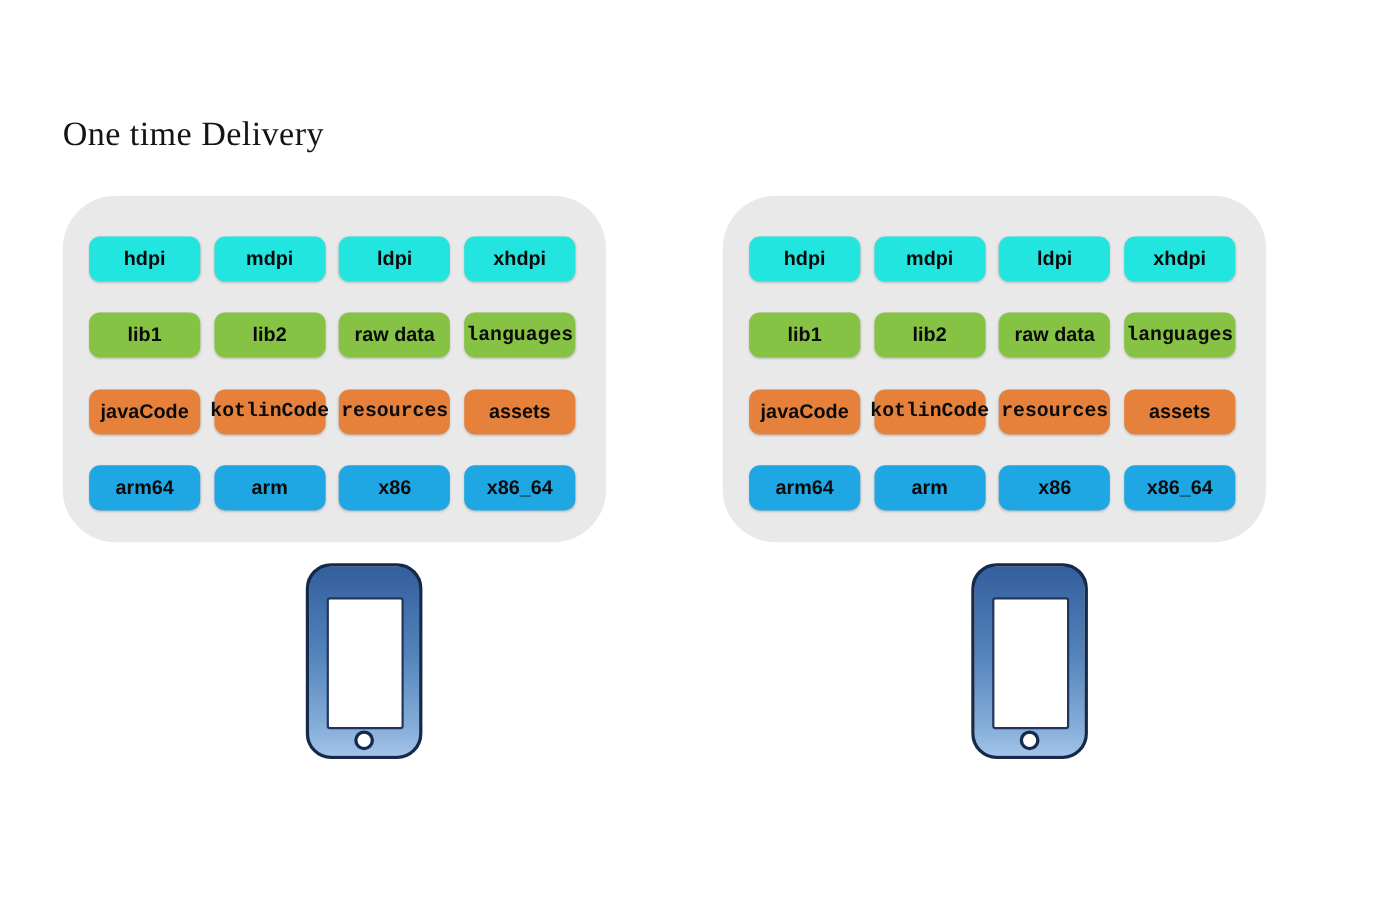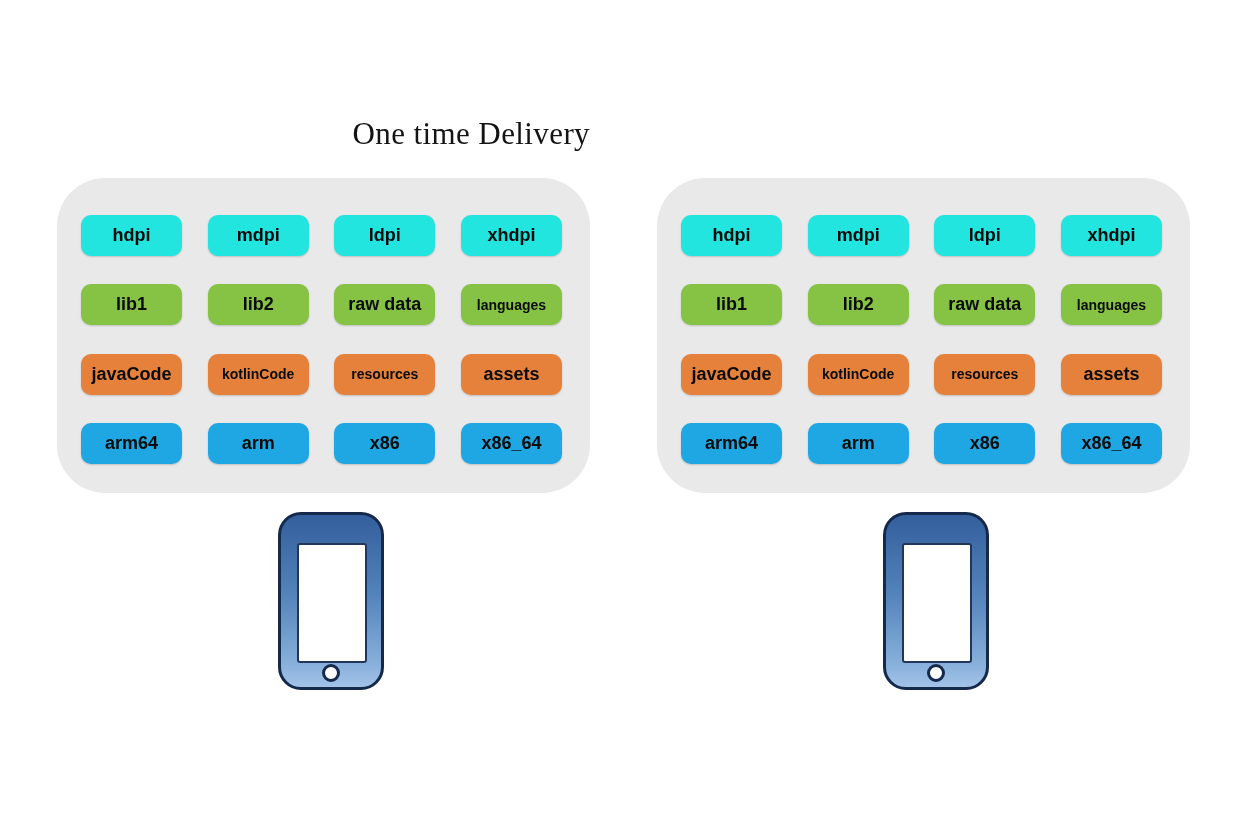"One time Delivery" .panel-title { text-align: right -> left; top: 116px -> 104px }
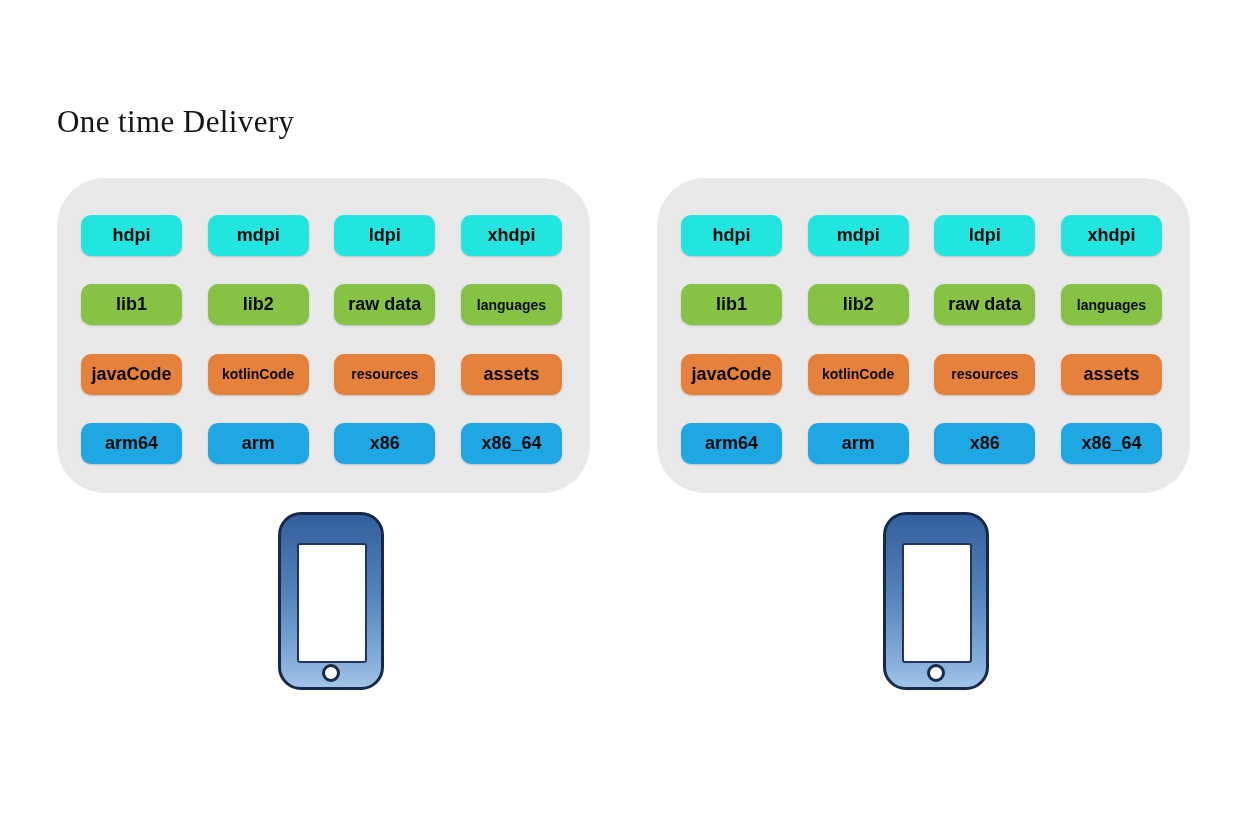"hdpi" .bundle-box { width: 533px -> 494px }
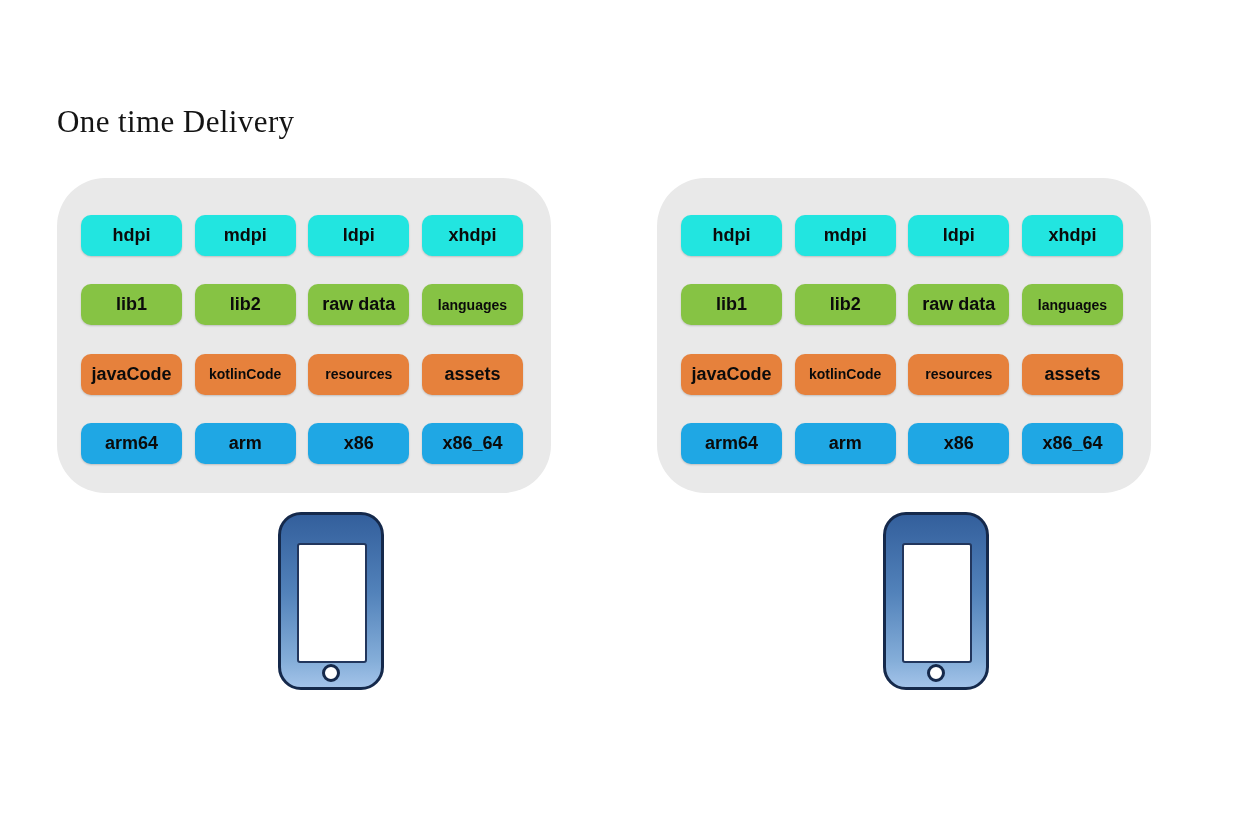"languages" .chip.small { font-family: none -> Liberation Mono, monospace; font-size: 14px -> 18px }
